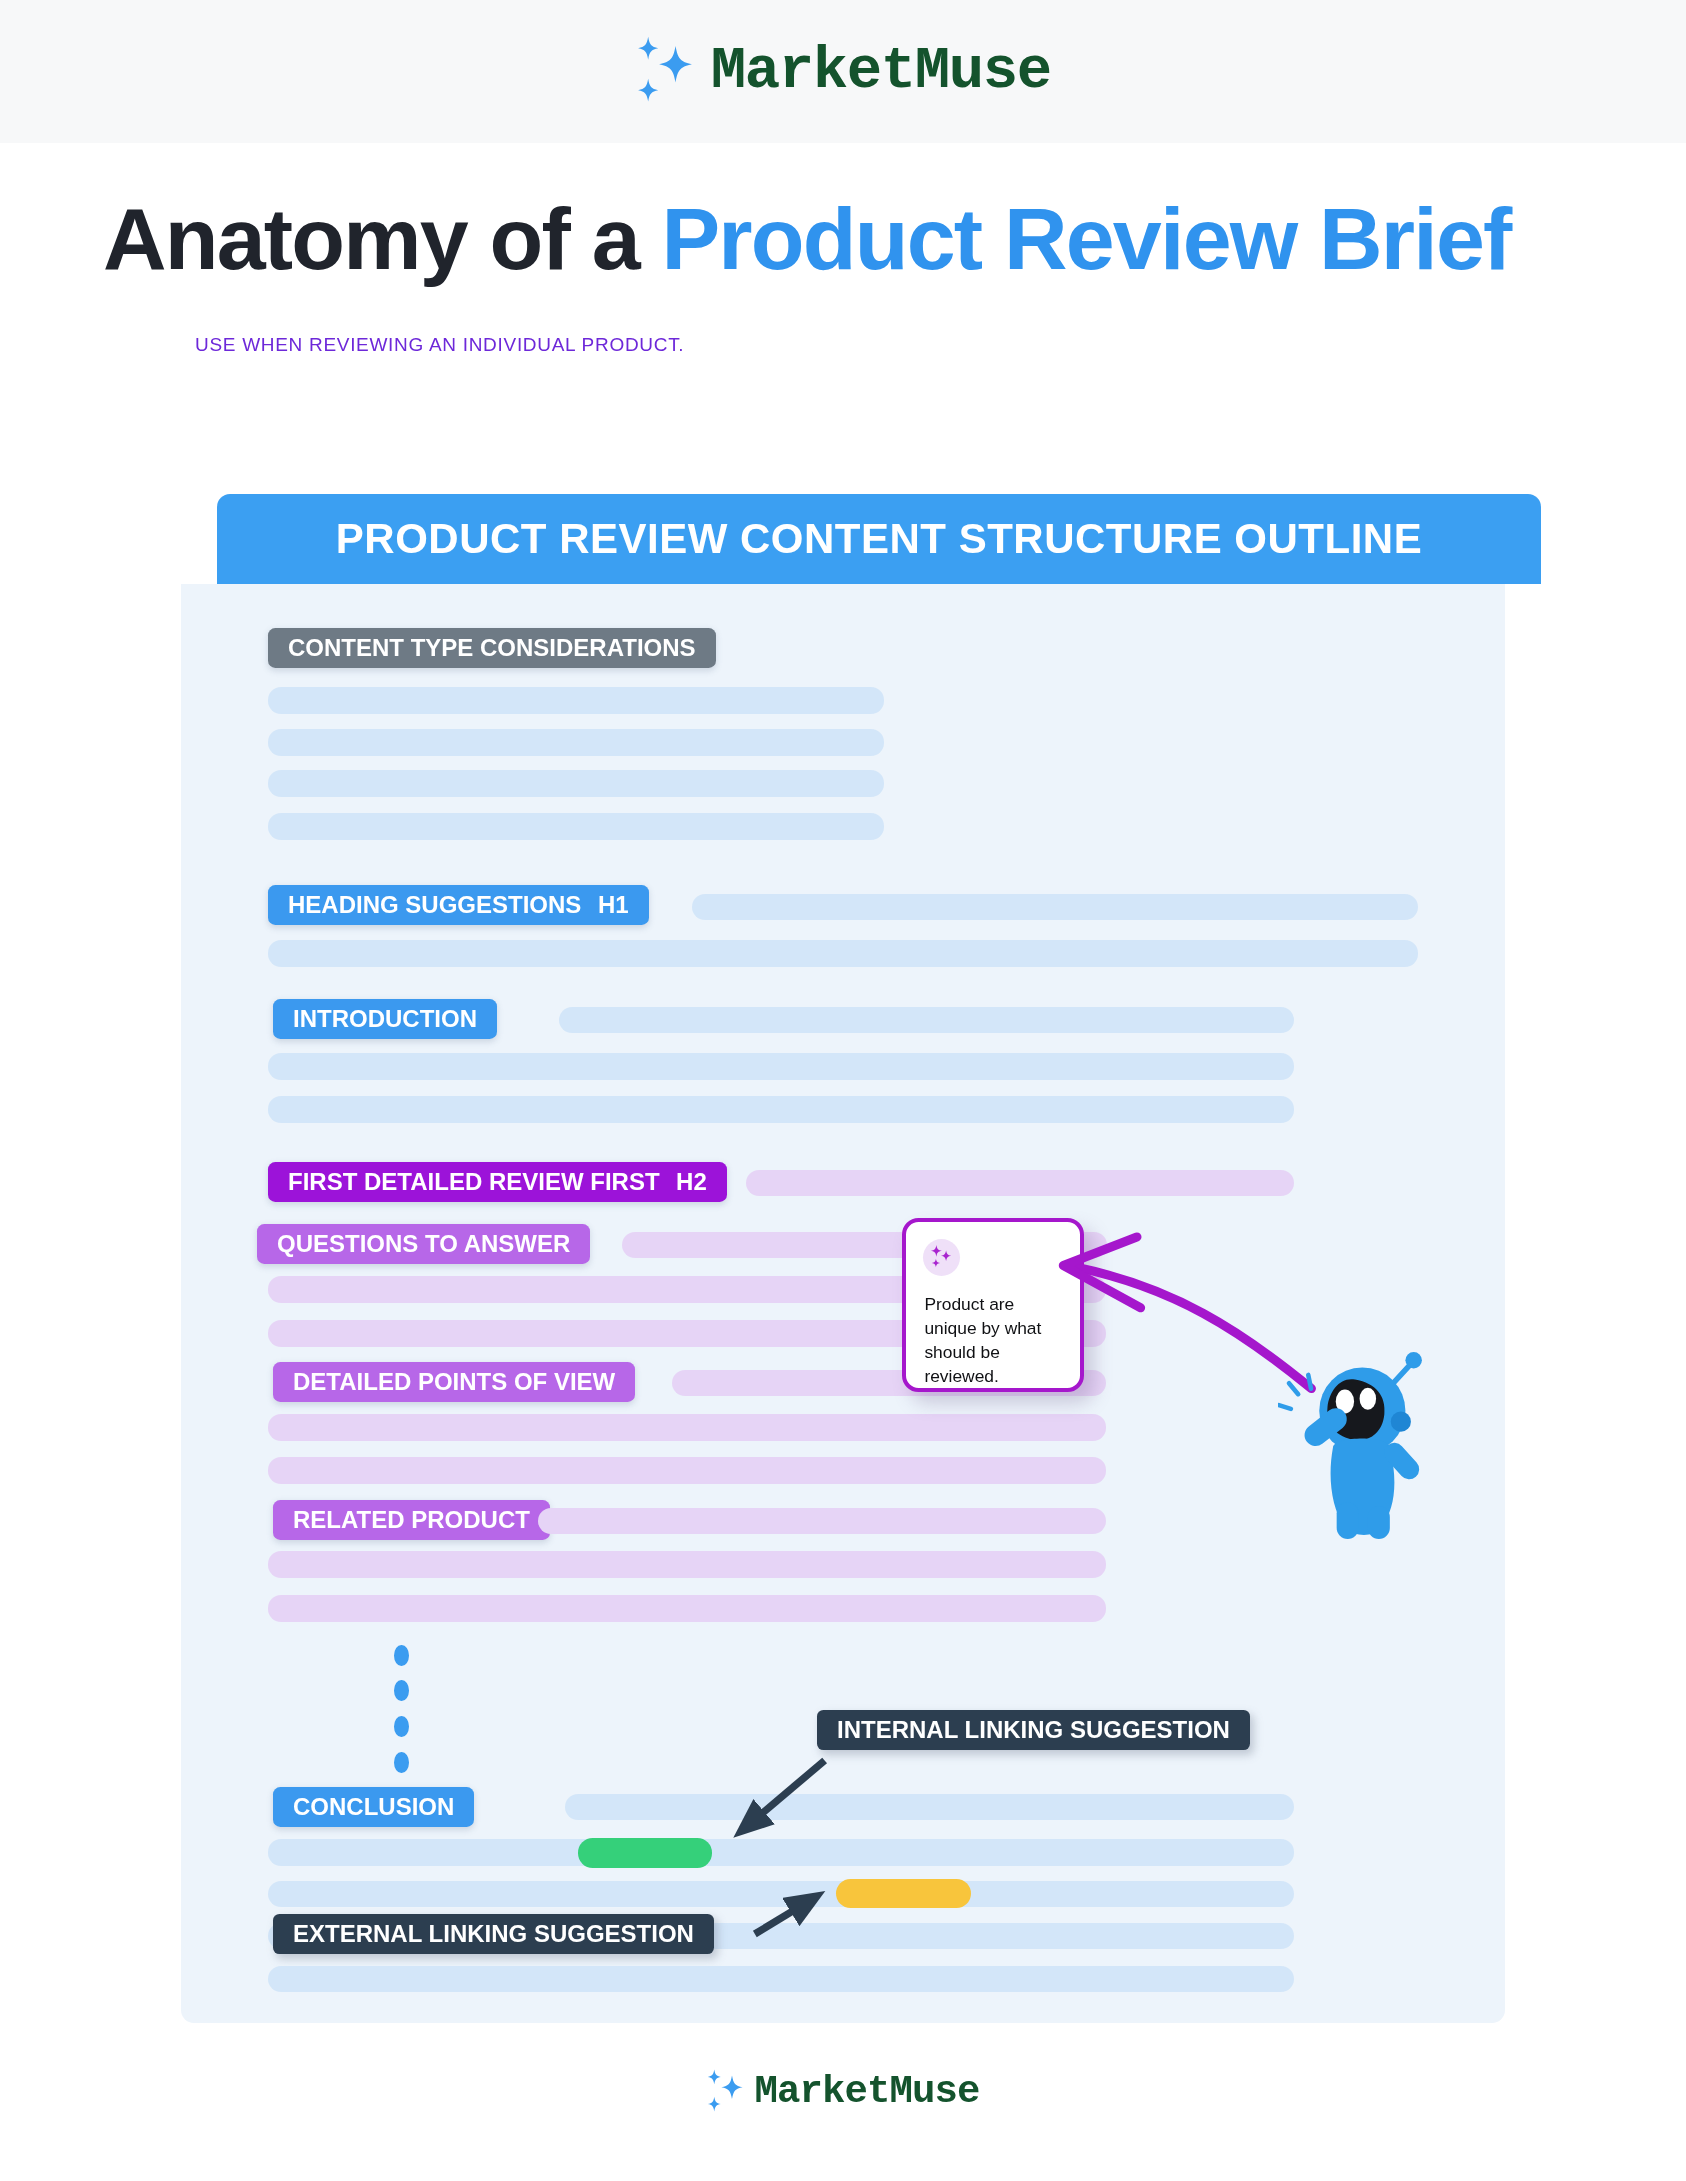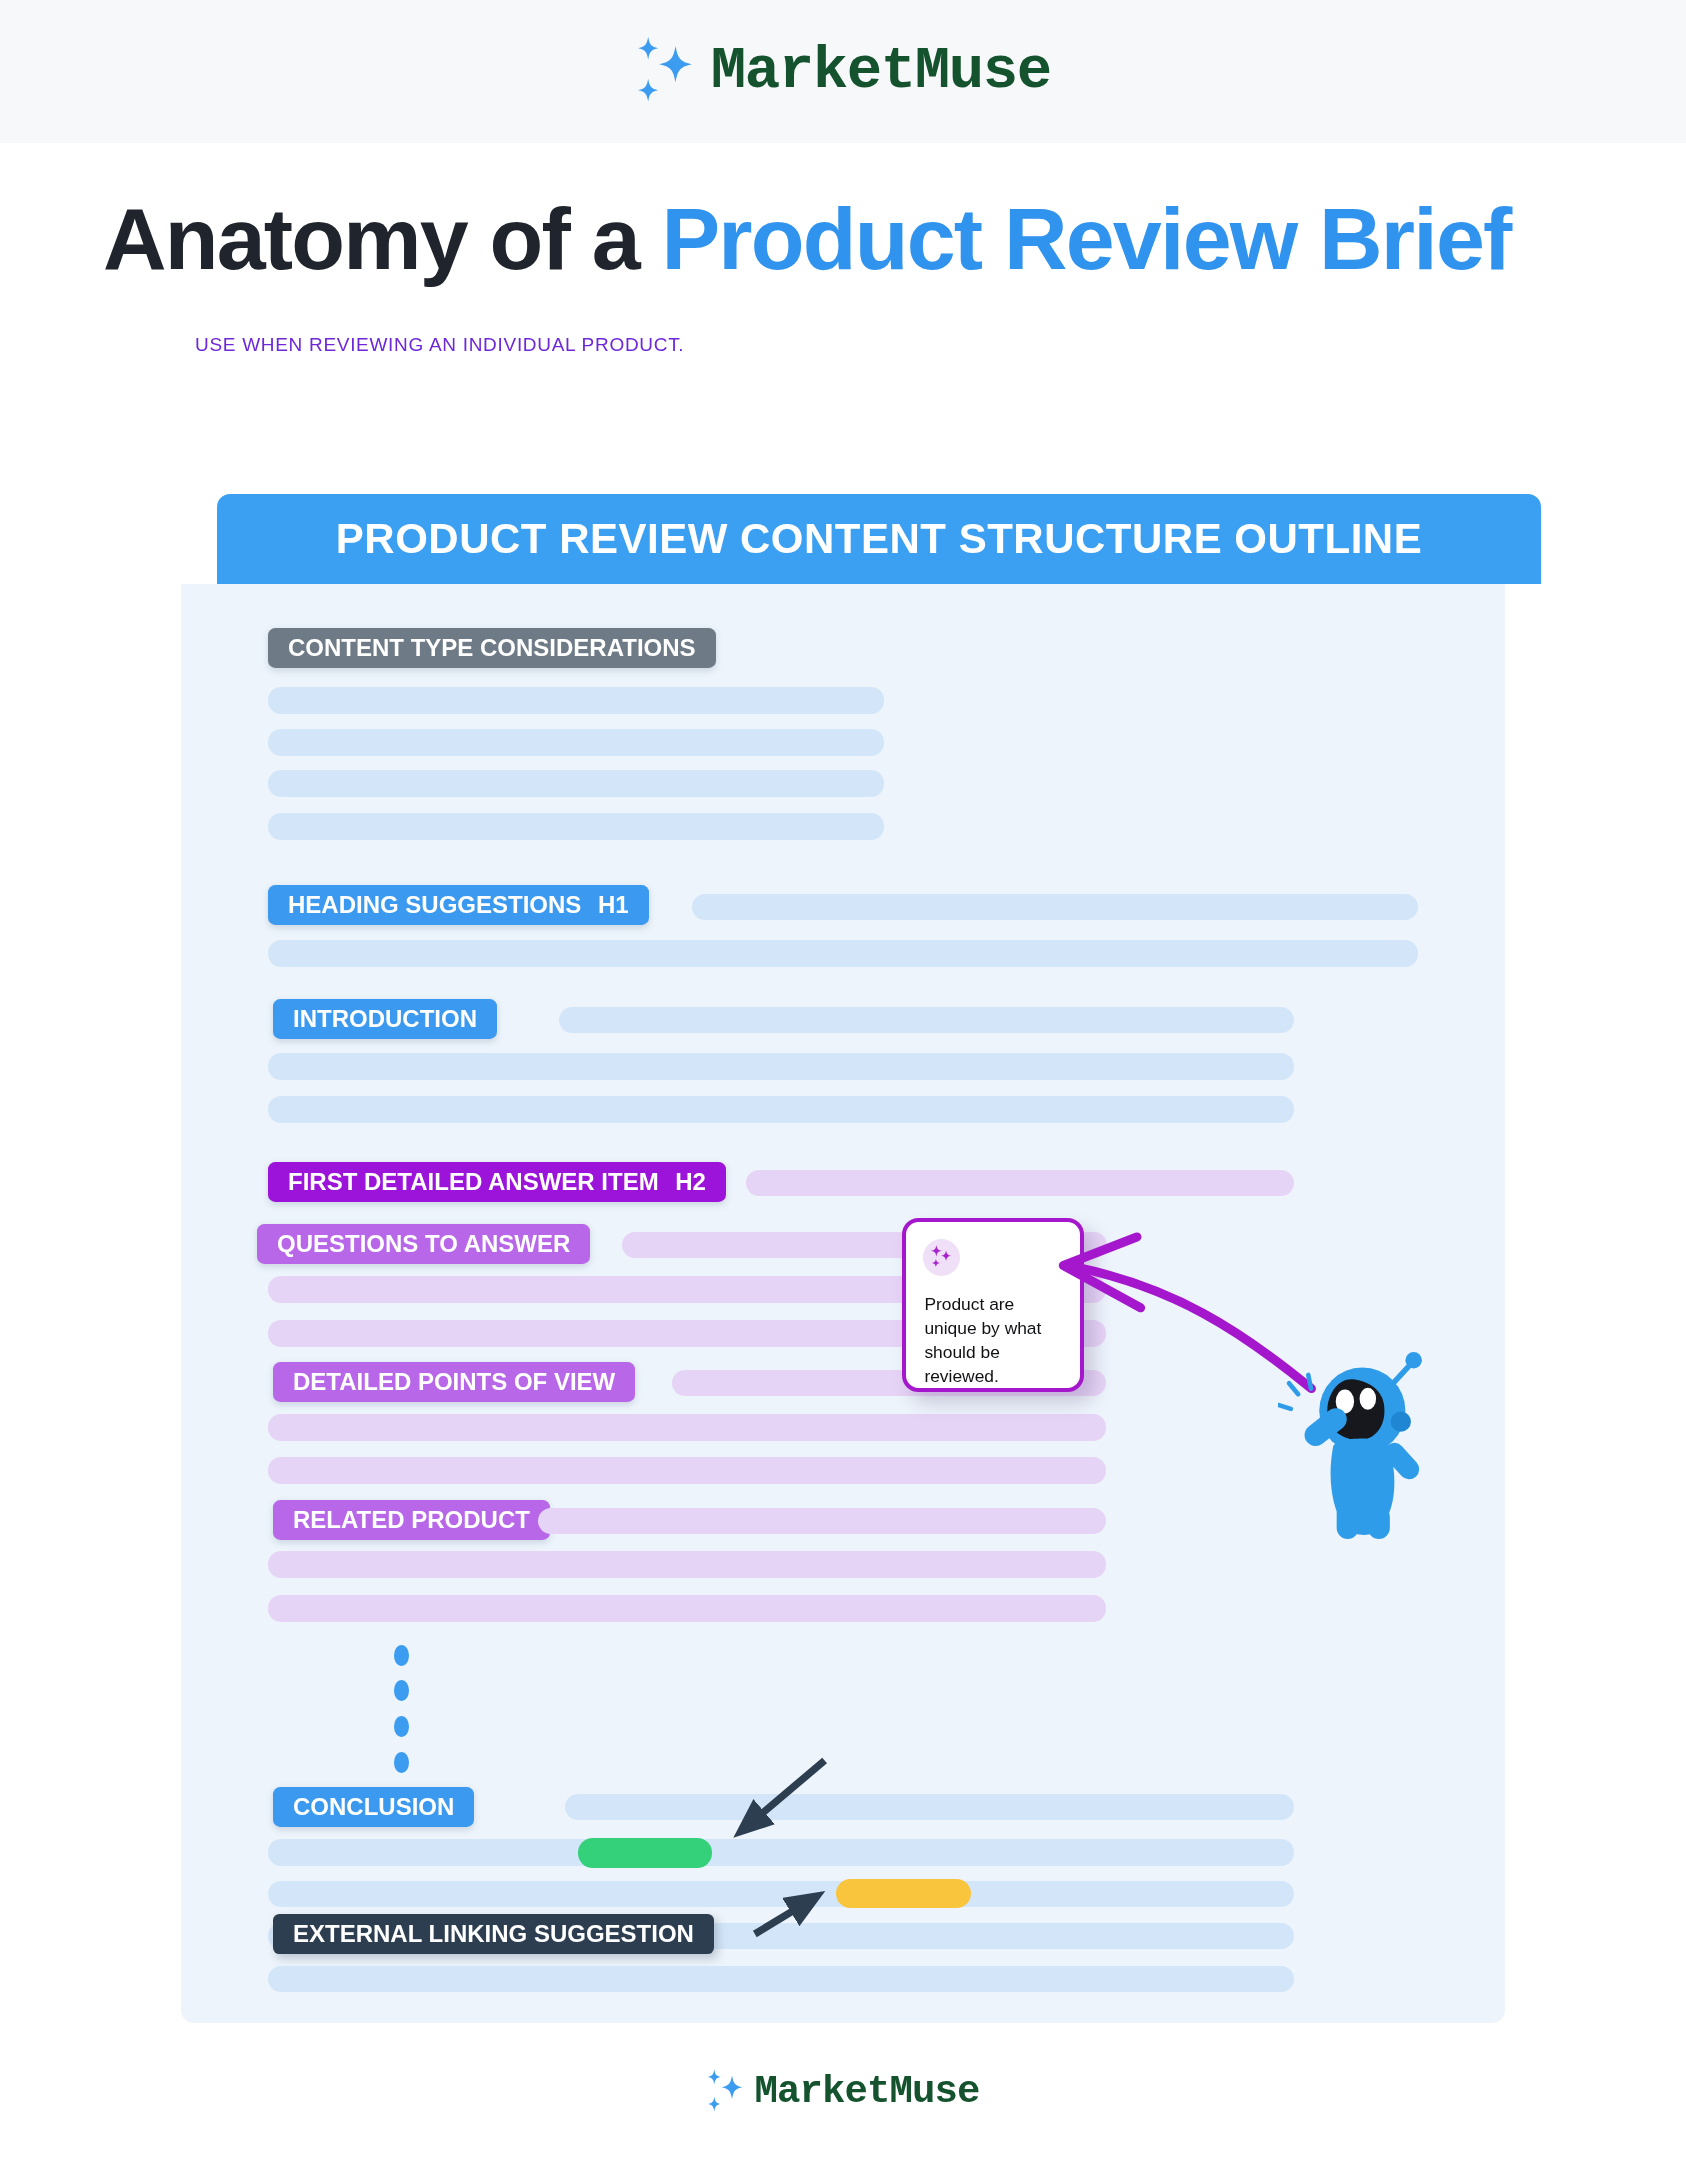"FIRST DETAILED ANSWER ITEM" span { text: ANSWER ITEM -> REVIEW FIRST }
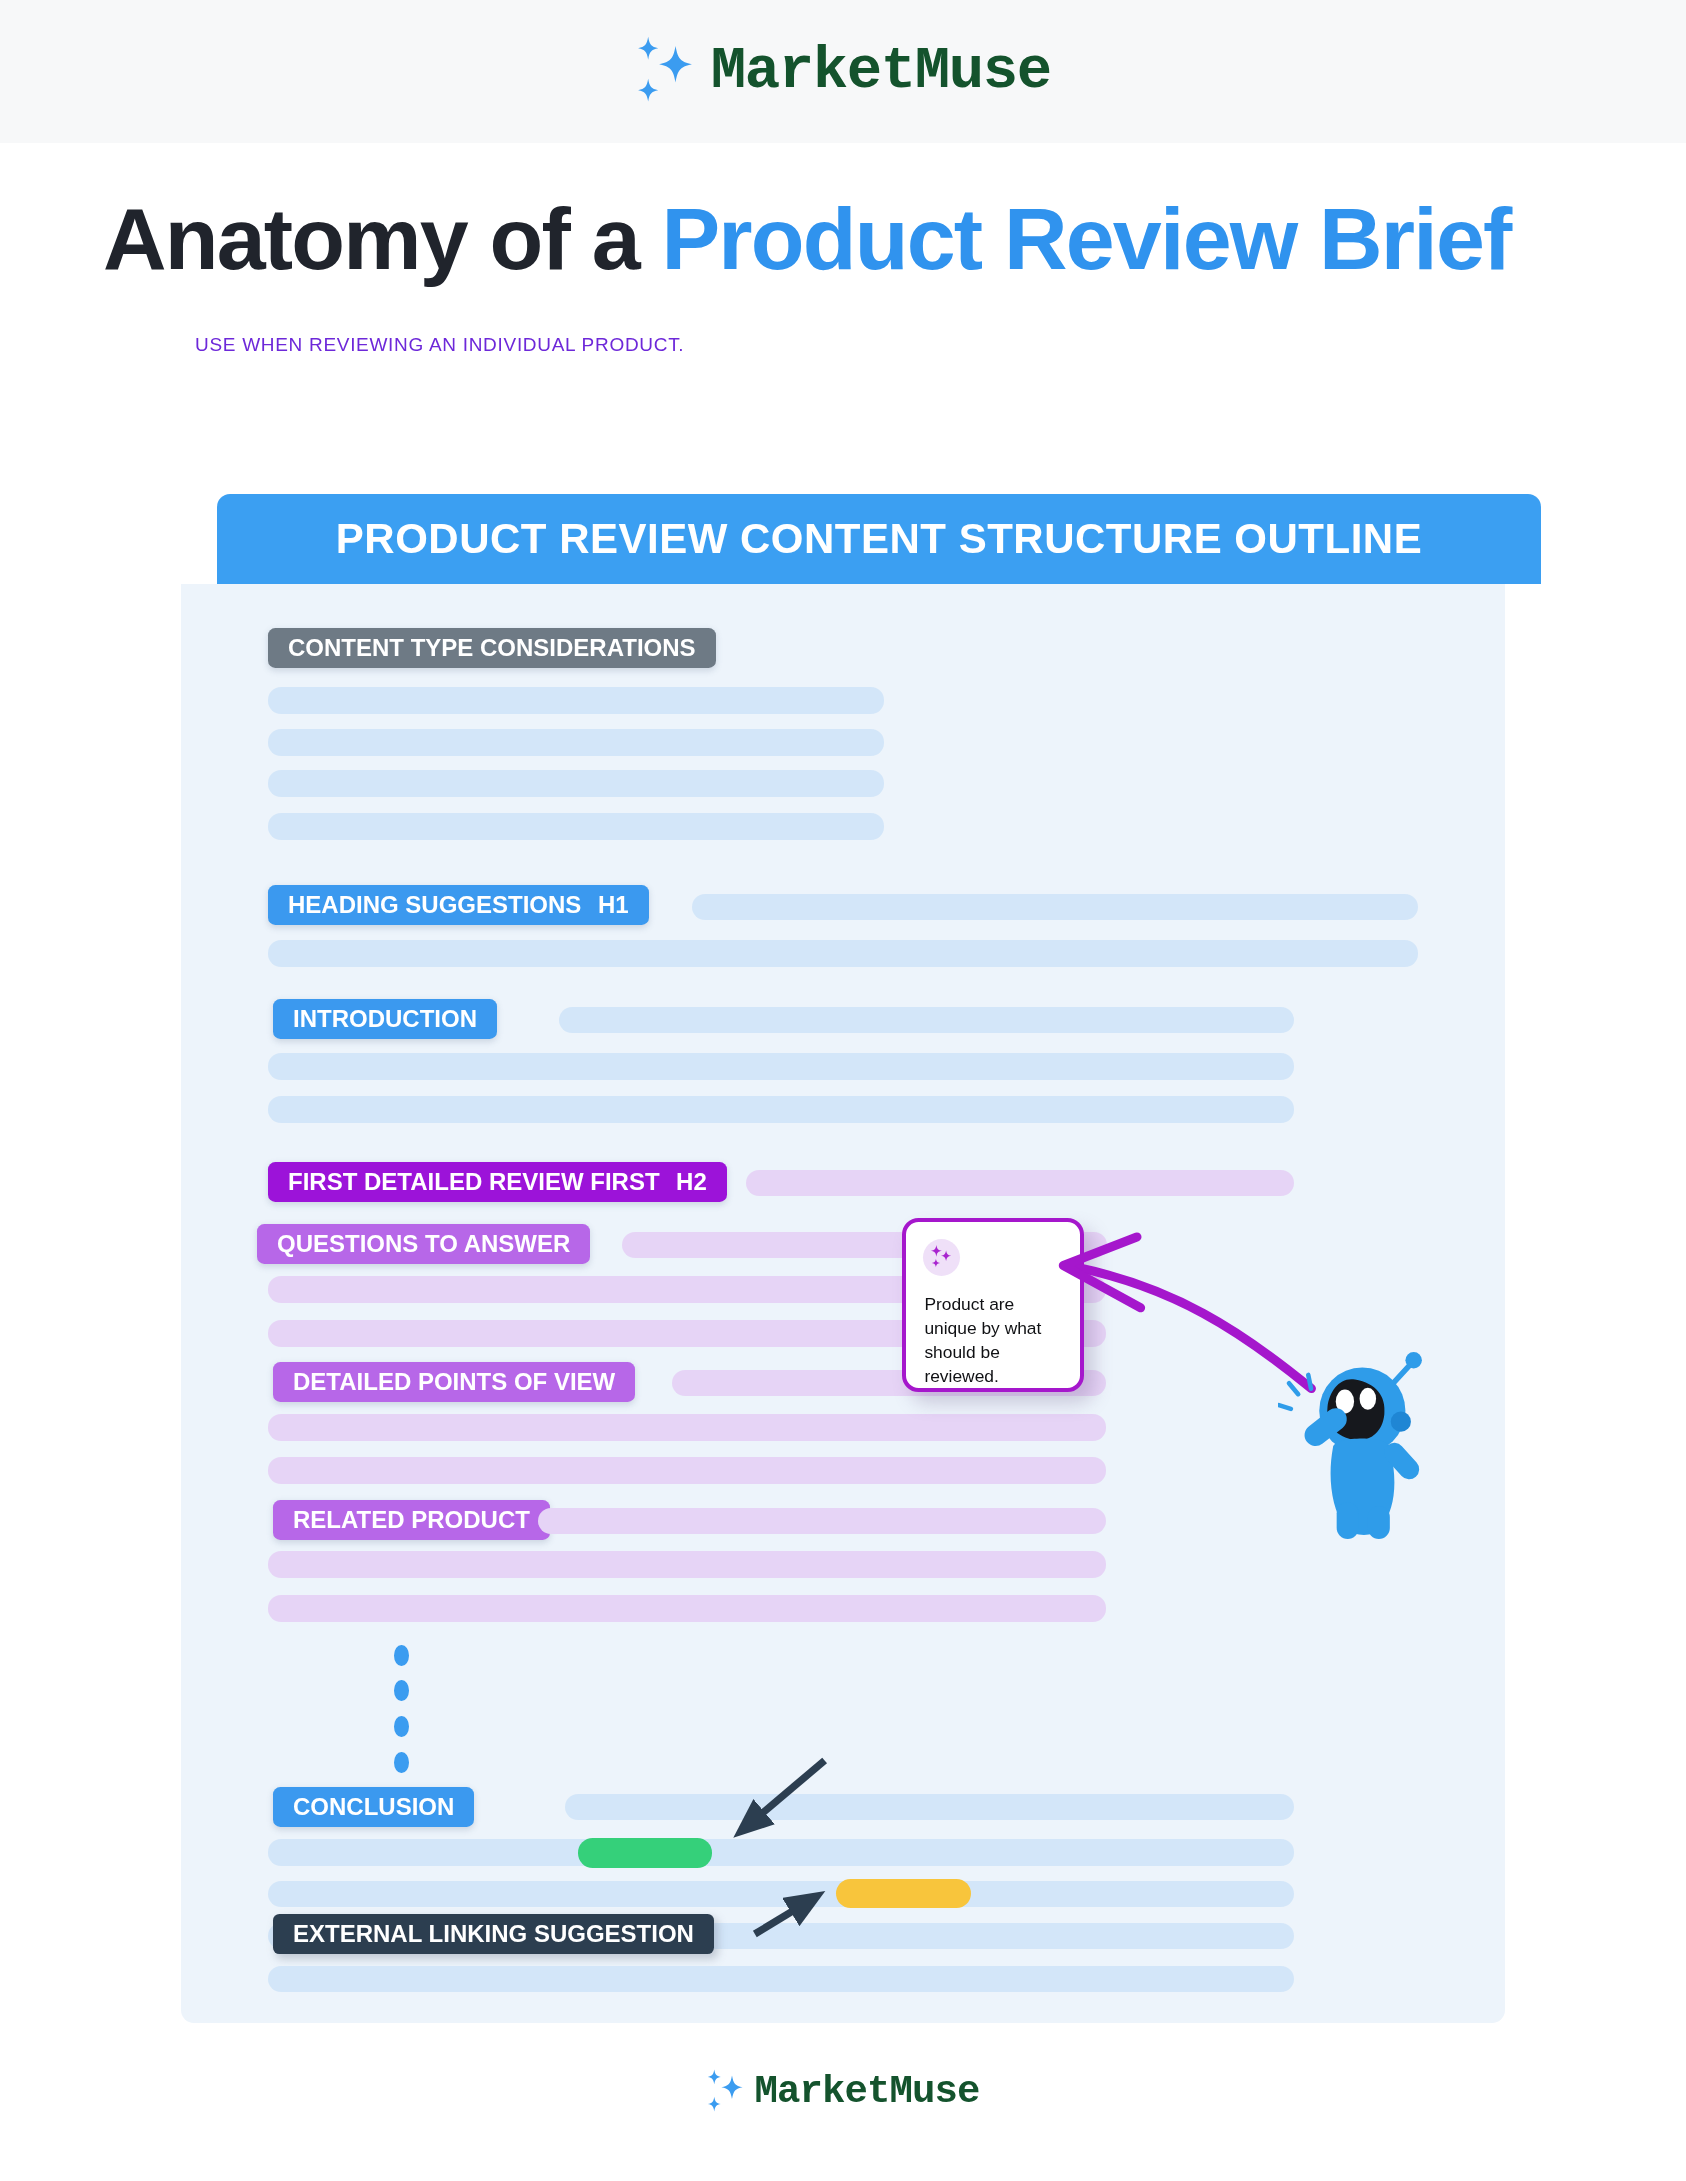"INTERNAL LINKING SUGGESTION" div.lbl { html: none -> <div>INTERNAL LINKING SUGGESTION</div> }
